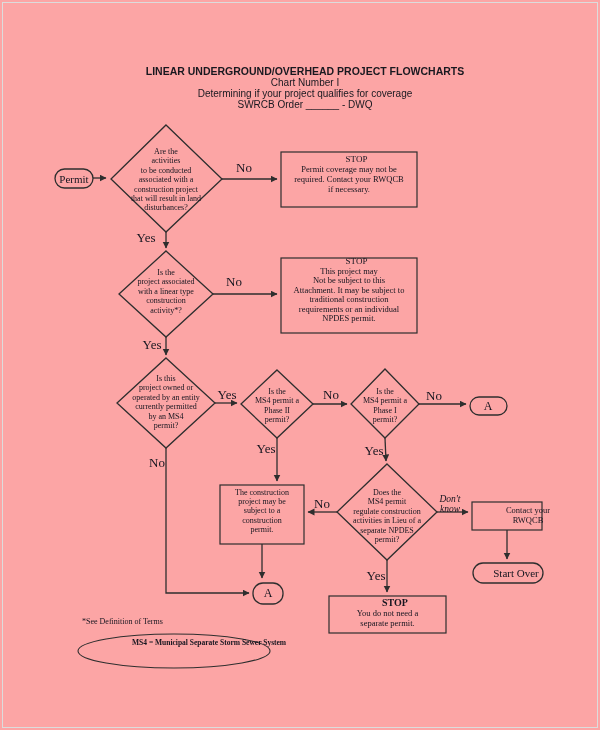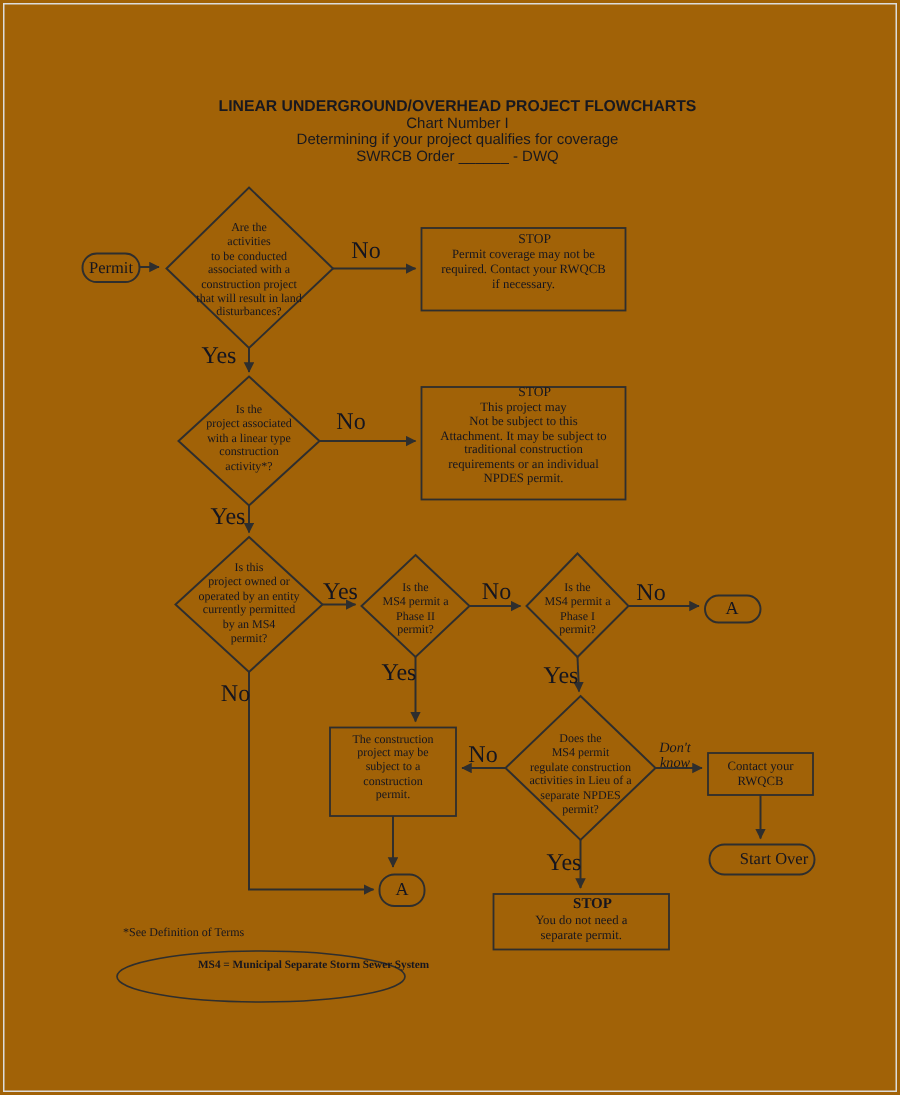"LINEAR UNDERGROUND/OVERHEAD PROJECT" .screen { background: #a16207 -> #fca5a5 }
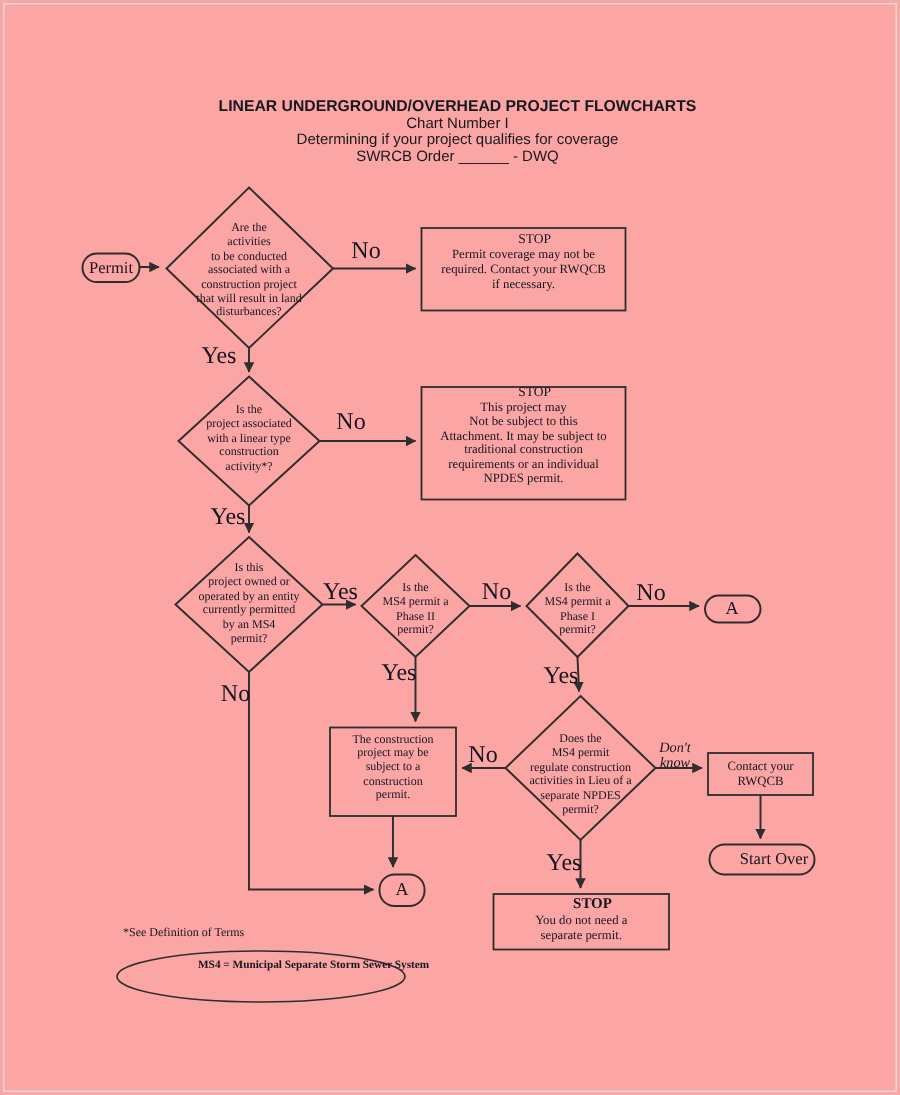"No" .edge-label { font-size: 16px -> 13px }
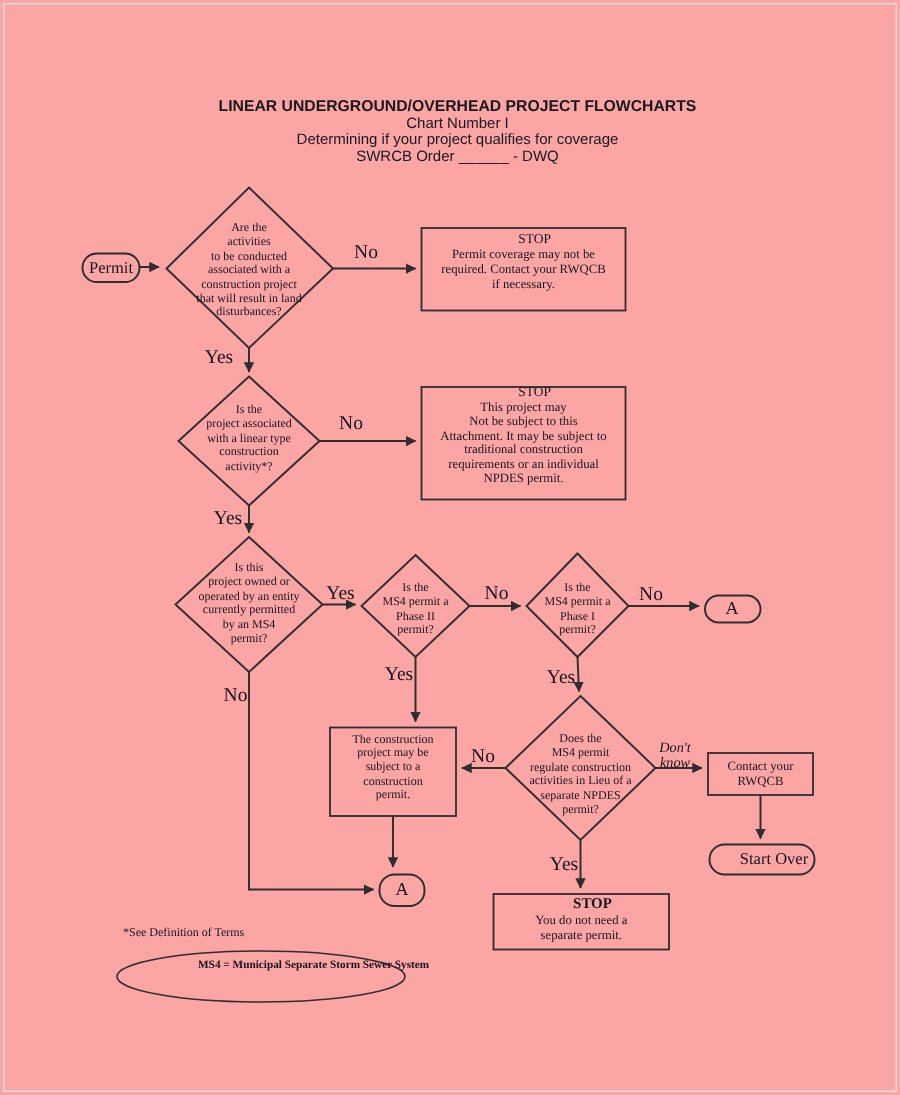"Contact your" div.box-text { padding-left: none -> 21px }
